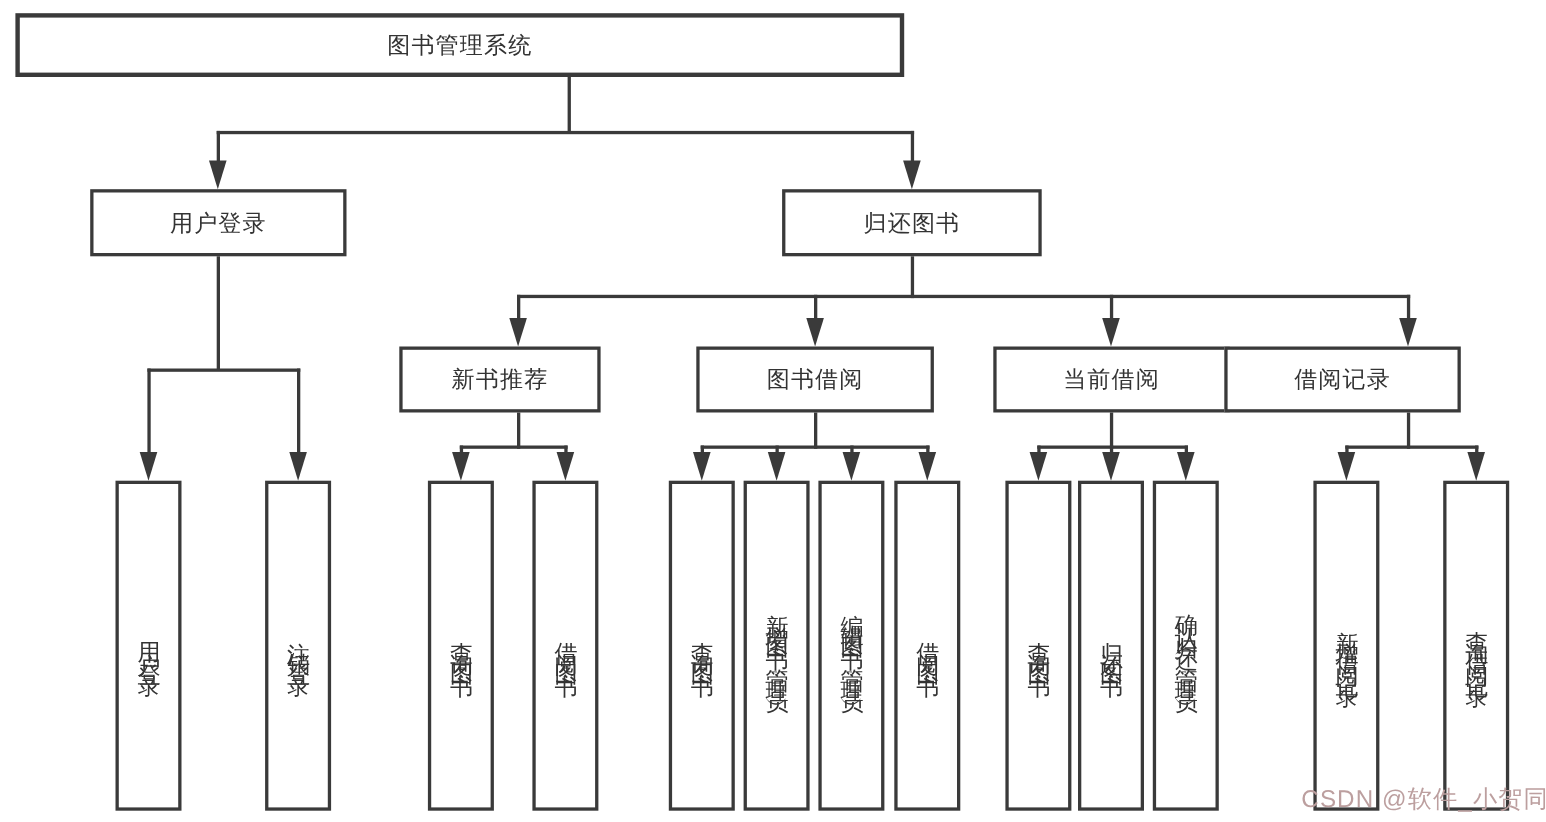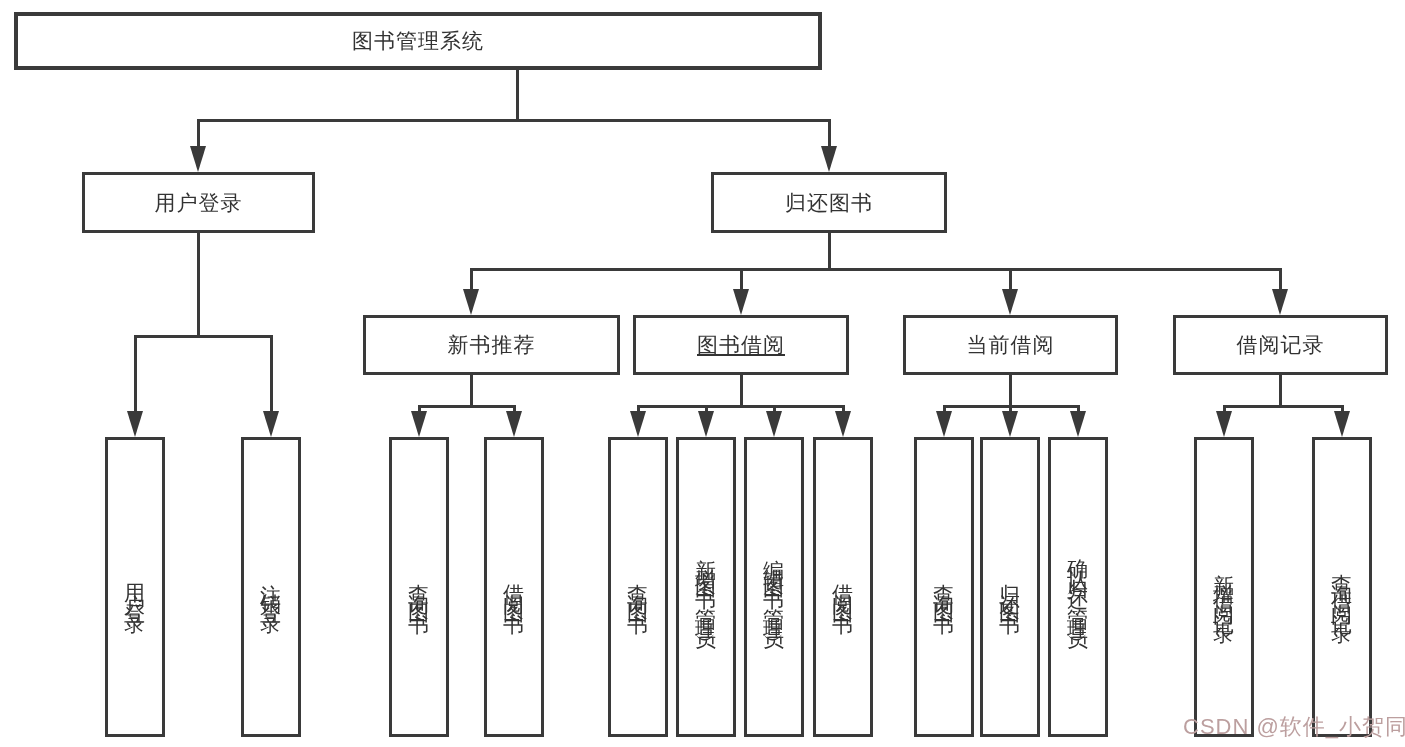"新书推荐" div.node { width: 257px -> 183px }
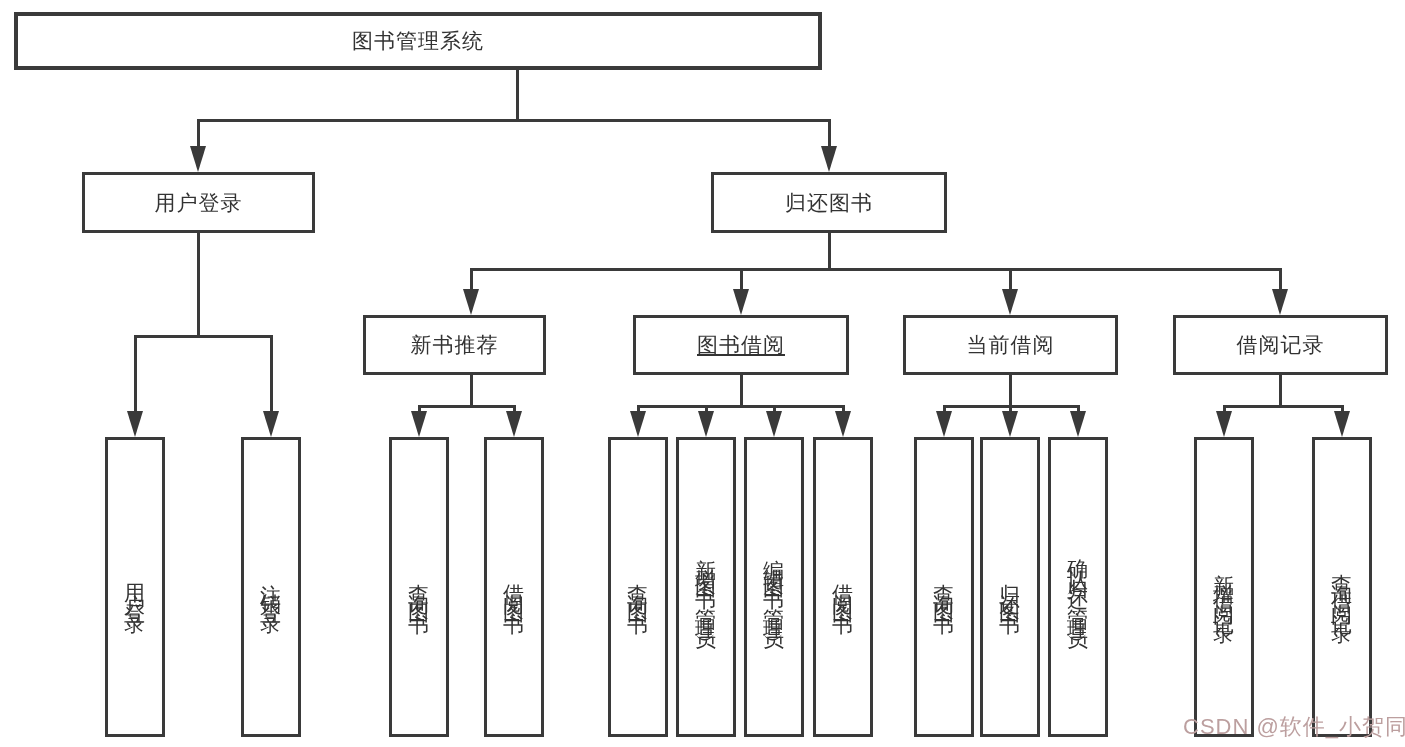"图书借阅" div.node { text-decoration: underline -> none }
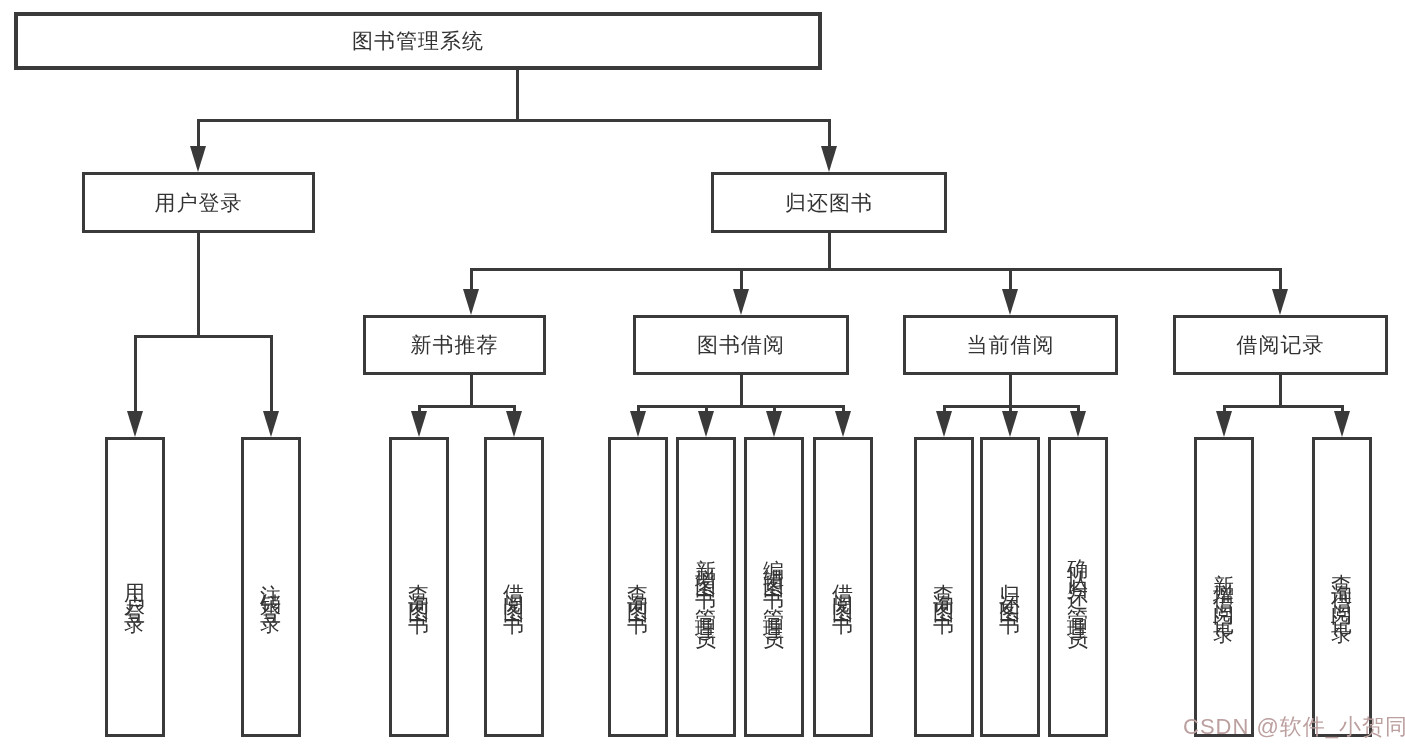"借阅记录" div.node { left: 1173px -> 1113px }
